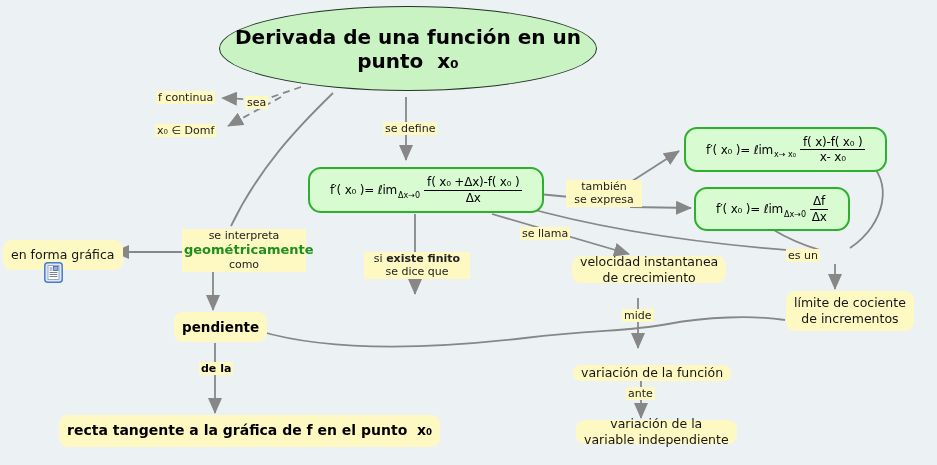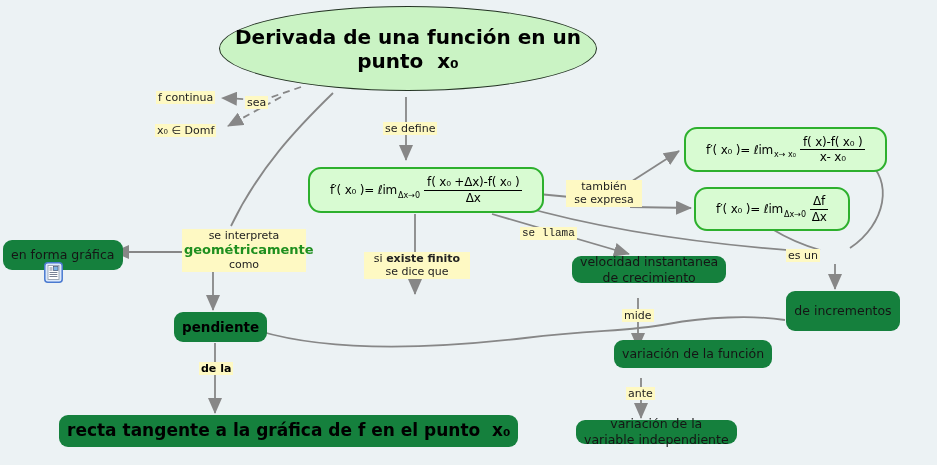"se llama" #lb-sellama { font-family: Liberation Mono, monospace -> none }
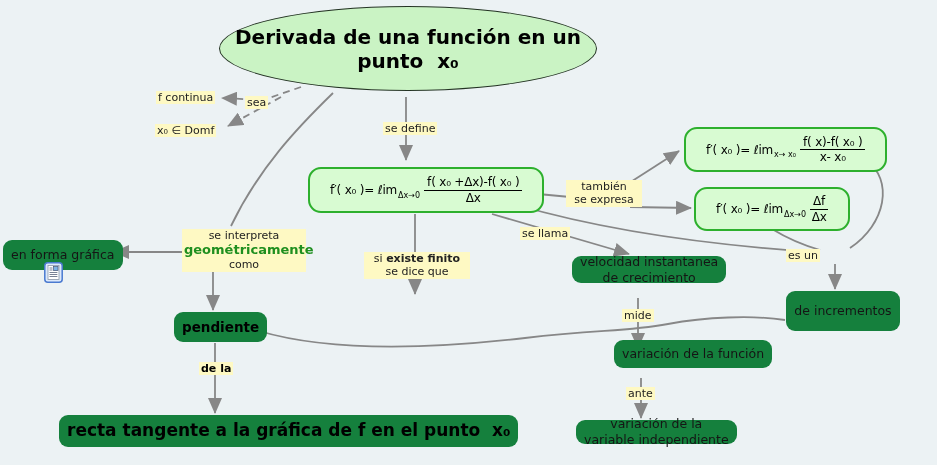"en forma gráfica" .node { background: #15803d -> #fef9c3 }
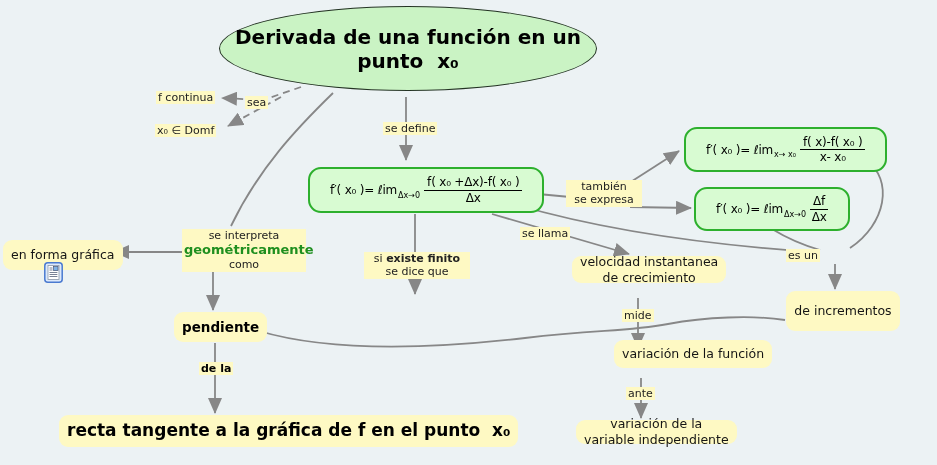"límite de cociente" span { html: none -> <span>límite de cociente</span> }
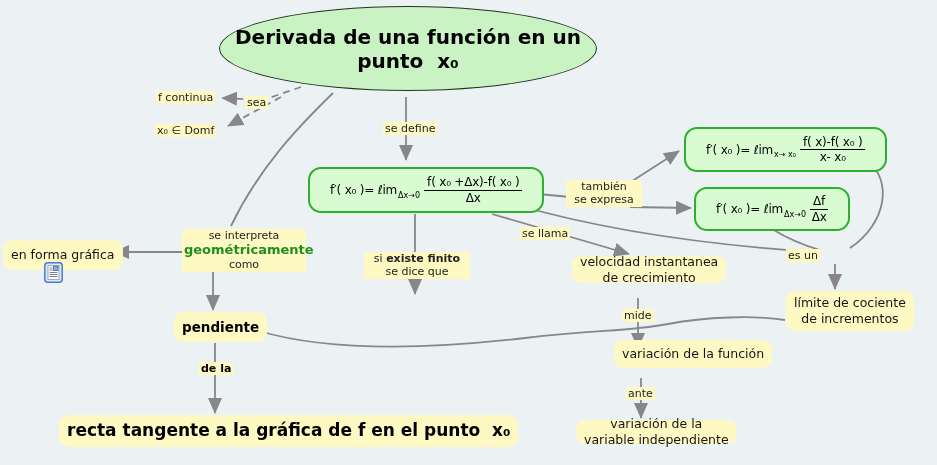"variación de la función" #nd-varfun { height: 28px -> 16px; margin-left: 41px -> none; top: 340px -> 365px }
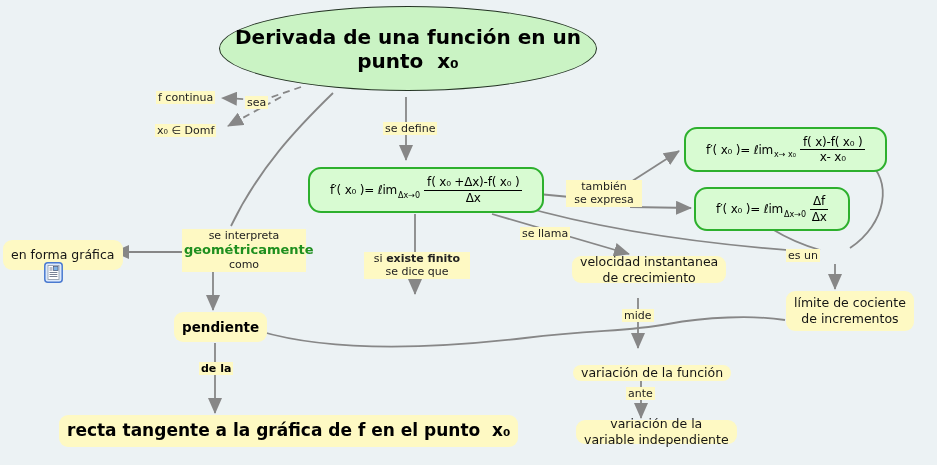"recta tangente a la gráfica" .b13 { font-size: 17px -> 14px }
